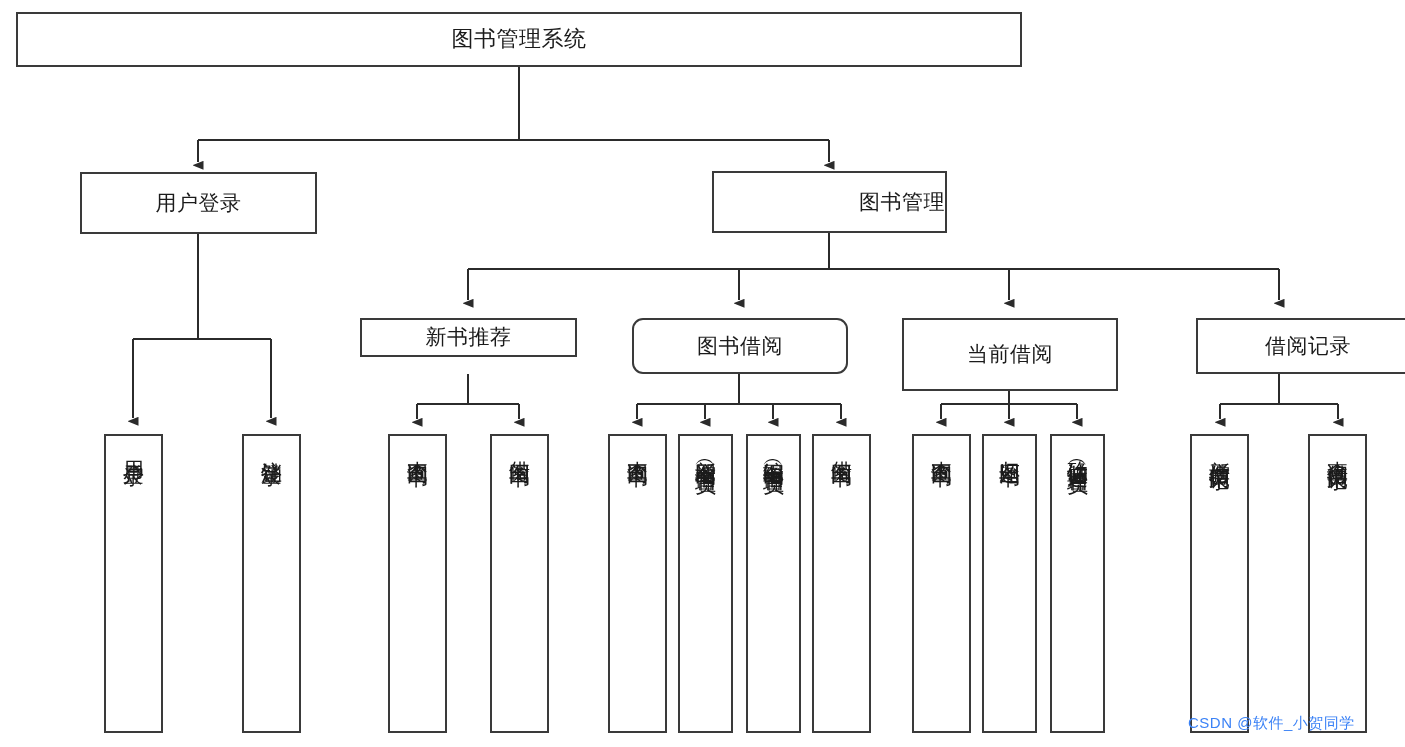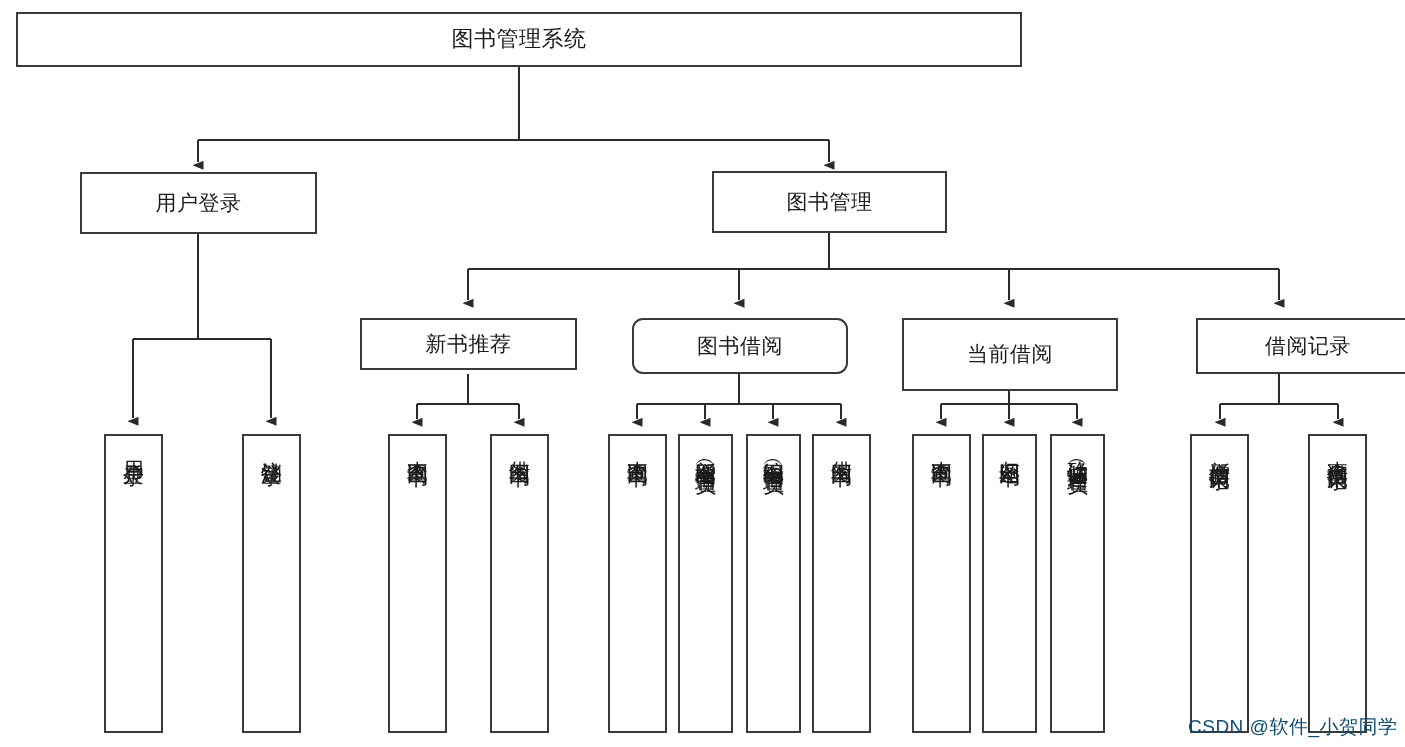"图书管理" div.node { justify-content: none -> flex-end }
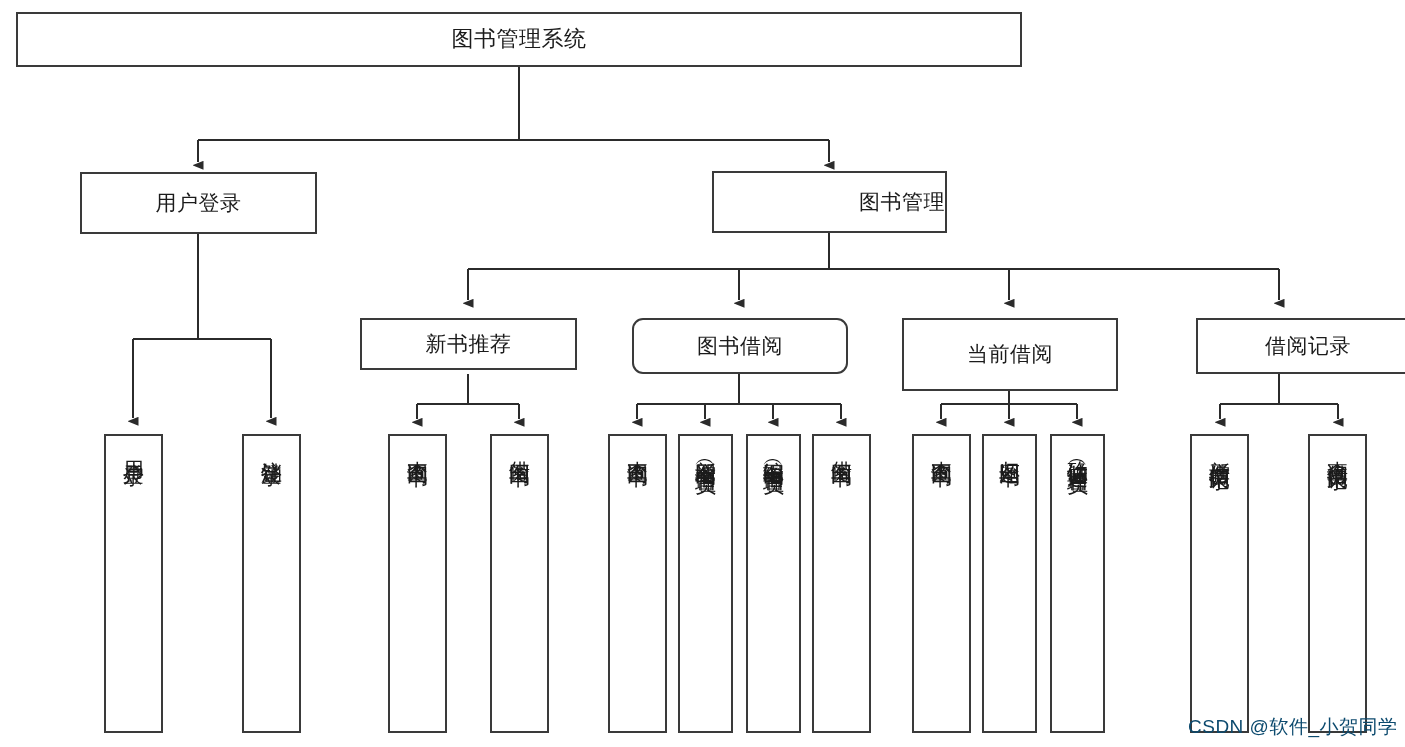"新书推荐" div.node { height: 52px -> 39px }
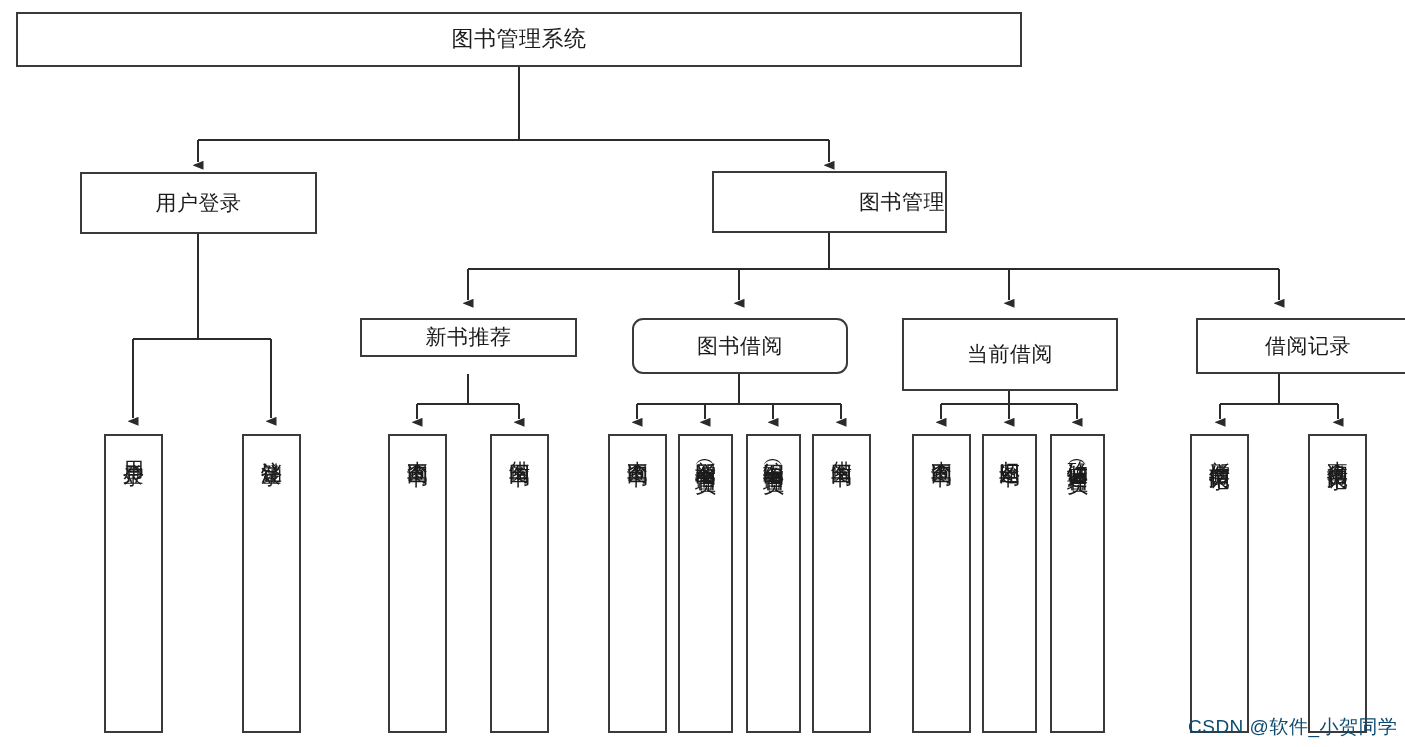"CSDN @软件_小贺同学" .watermark { color: #0c4a6e -> #3b82f6; font-size: 19px -> 15px }
